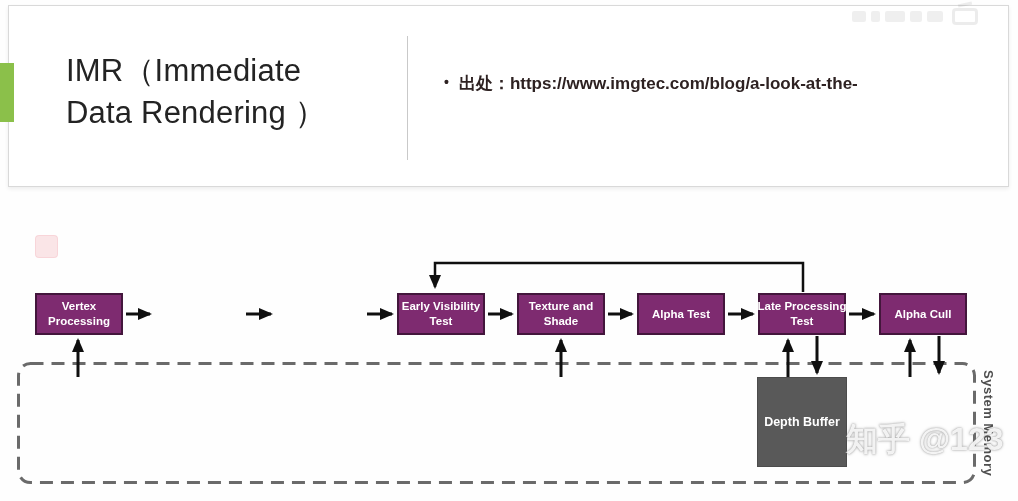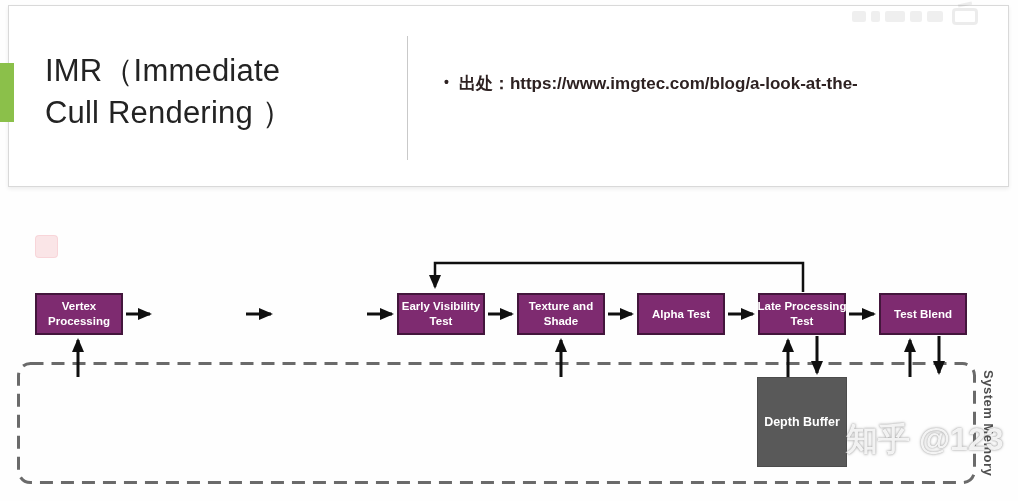"IMR（Immediate" .slide-title { left: 45px -> 66px }
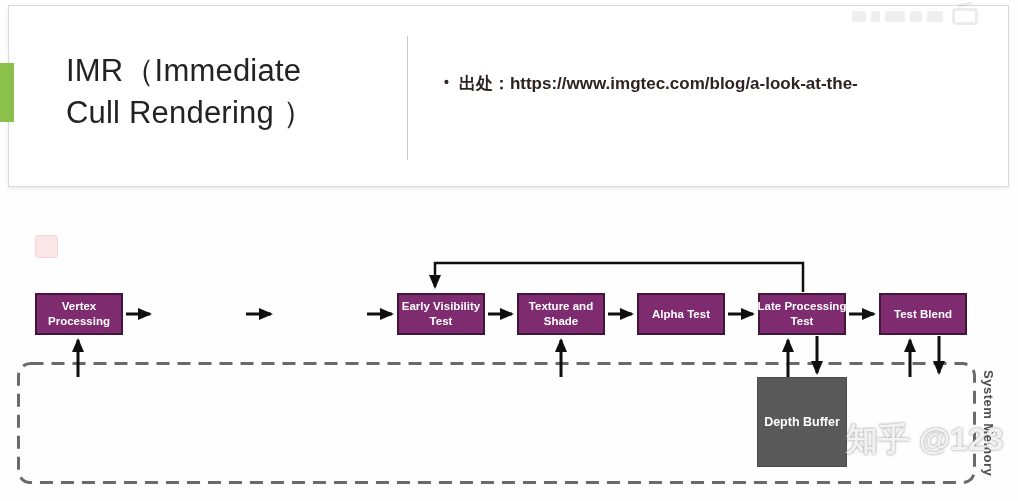"Cull Rendering ）" div { text: Cull -> Data }
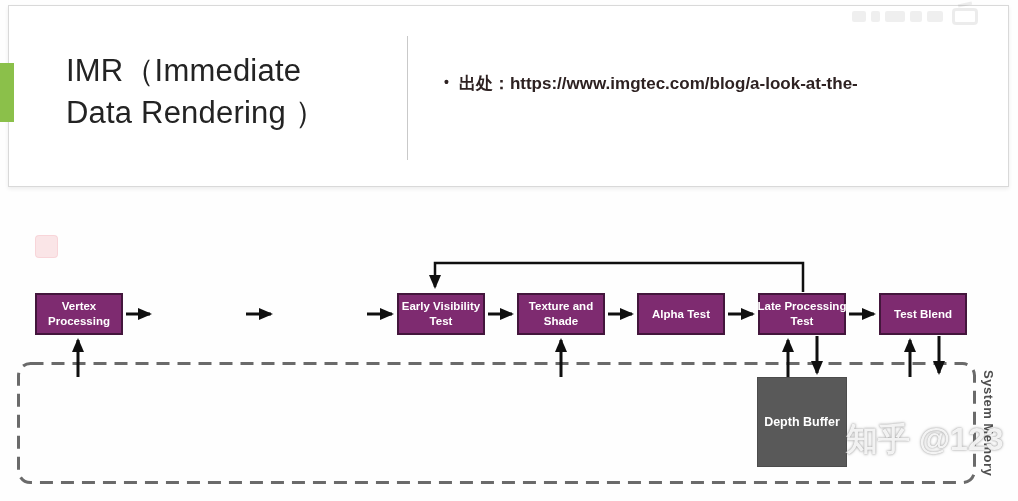"Test Blend" div.stage-box { text: Test Blend -> Alpha Cull }
